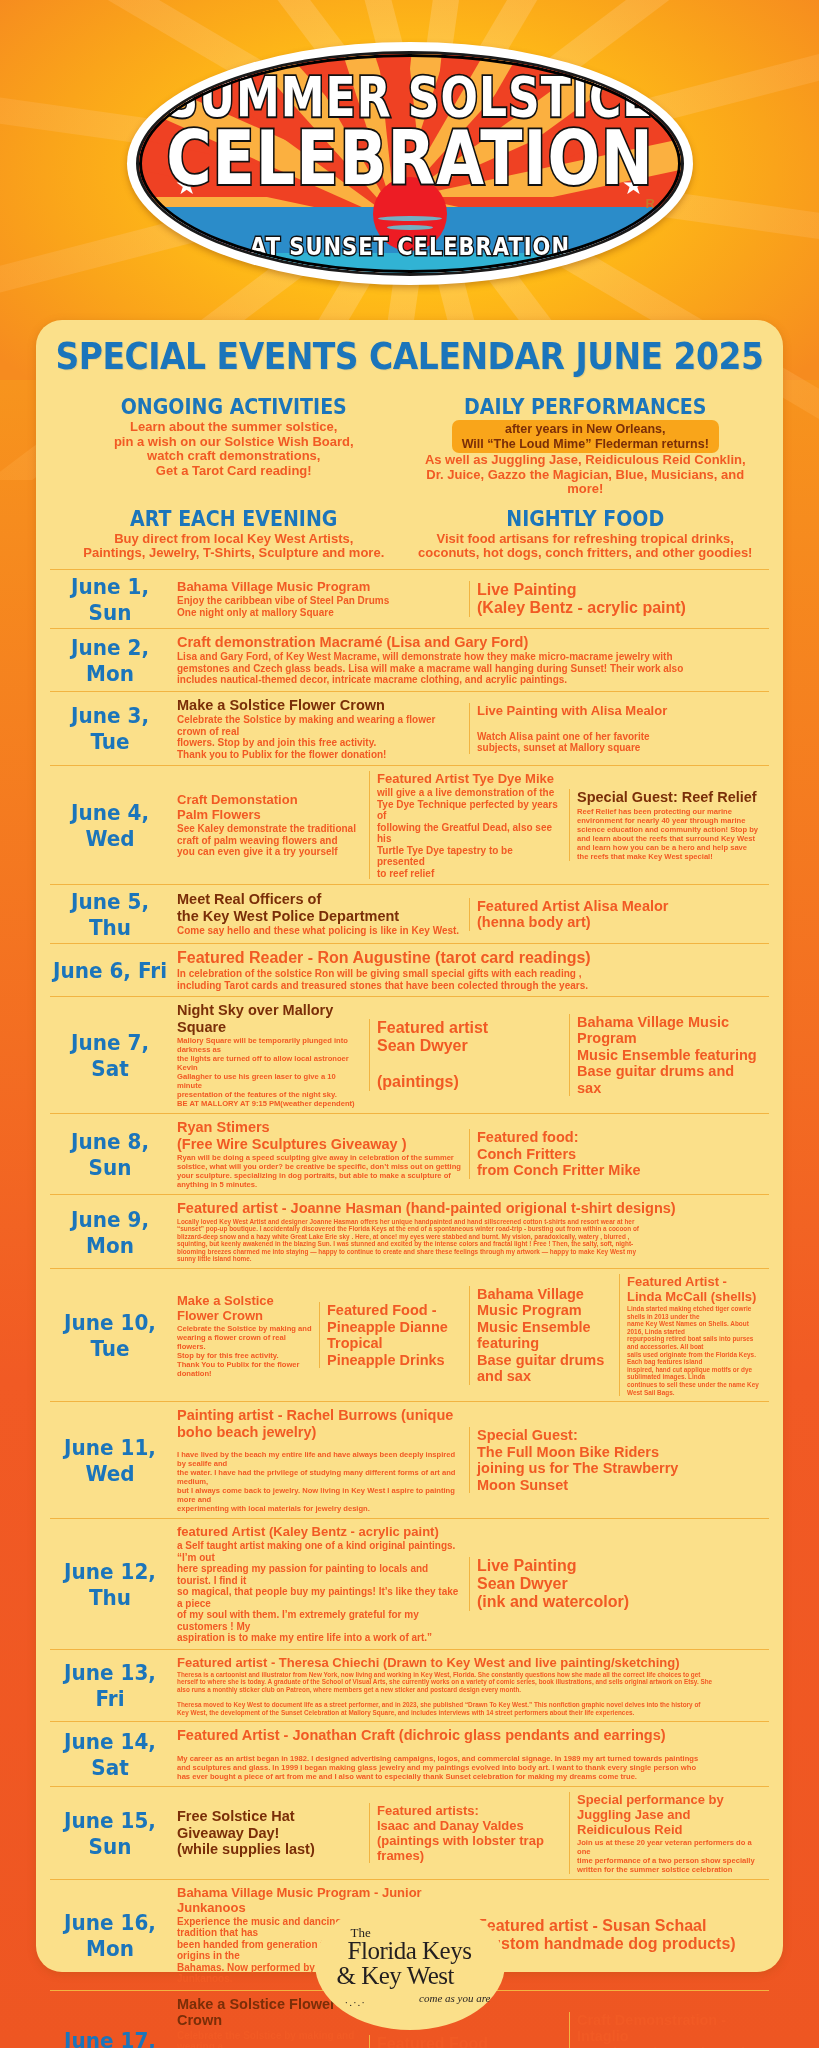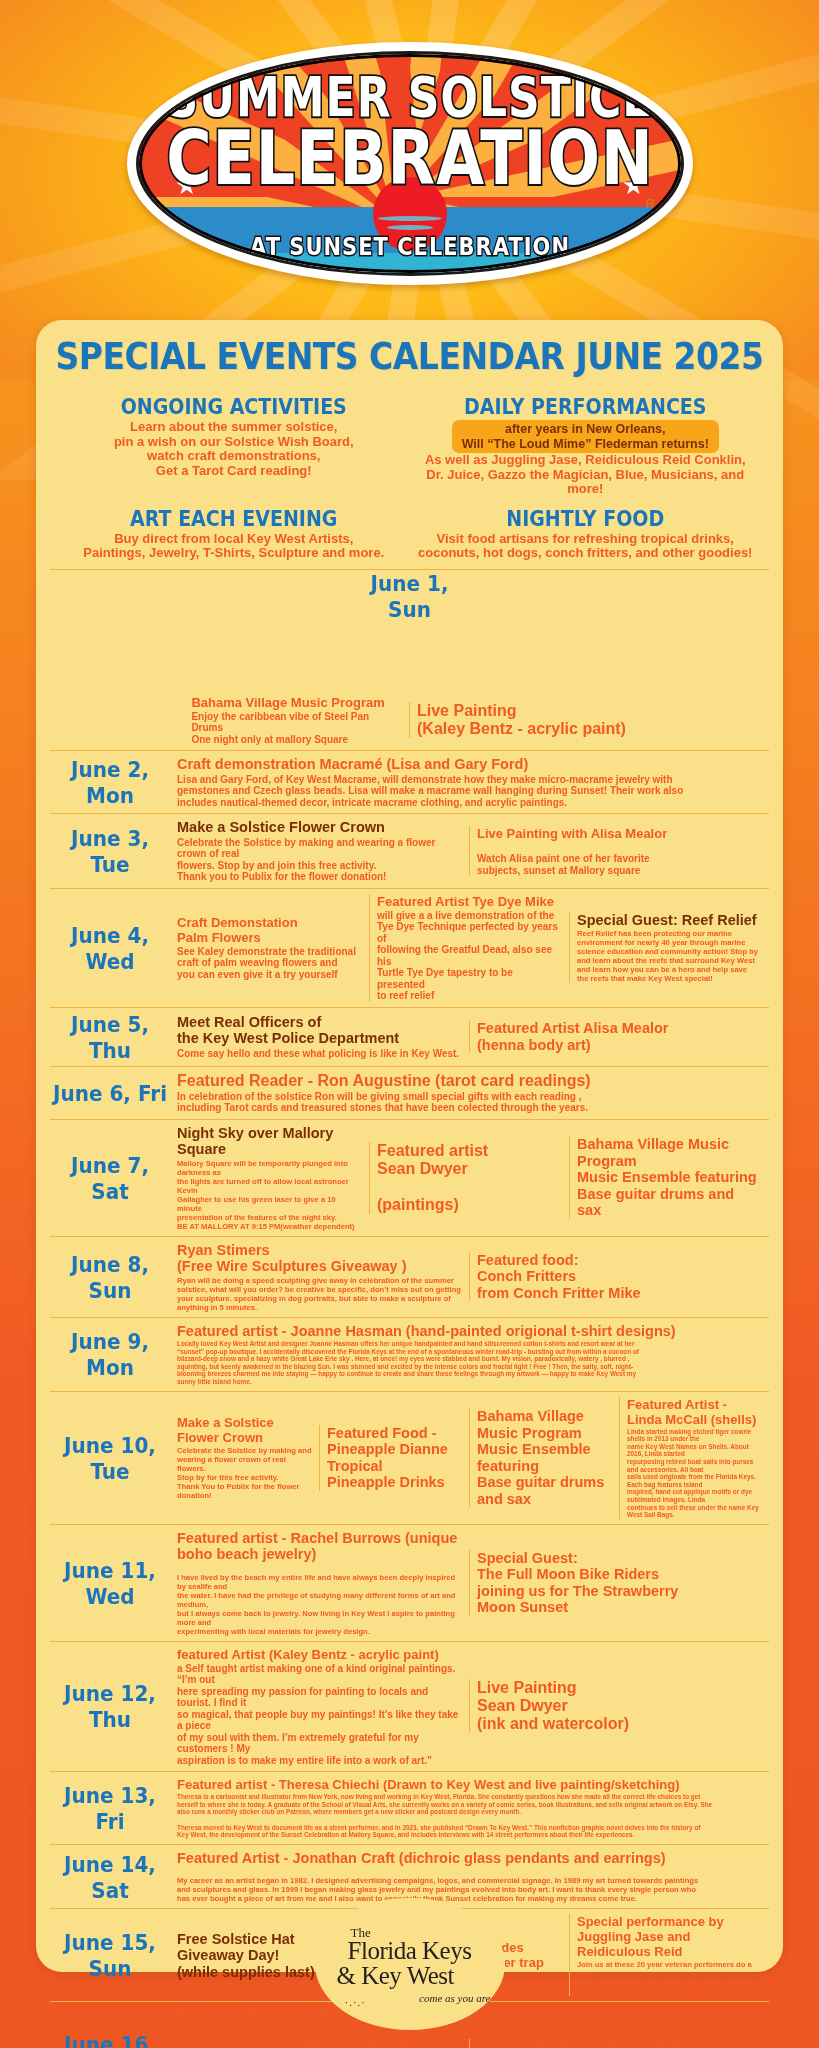"June 1, Sun" .row:first-child { flex-direction: column -> none }
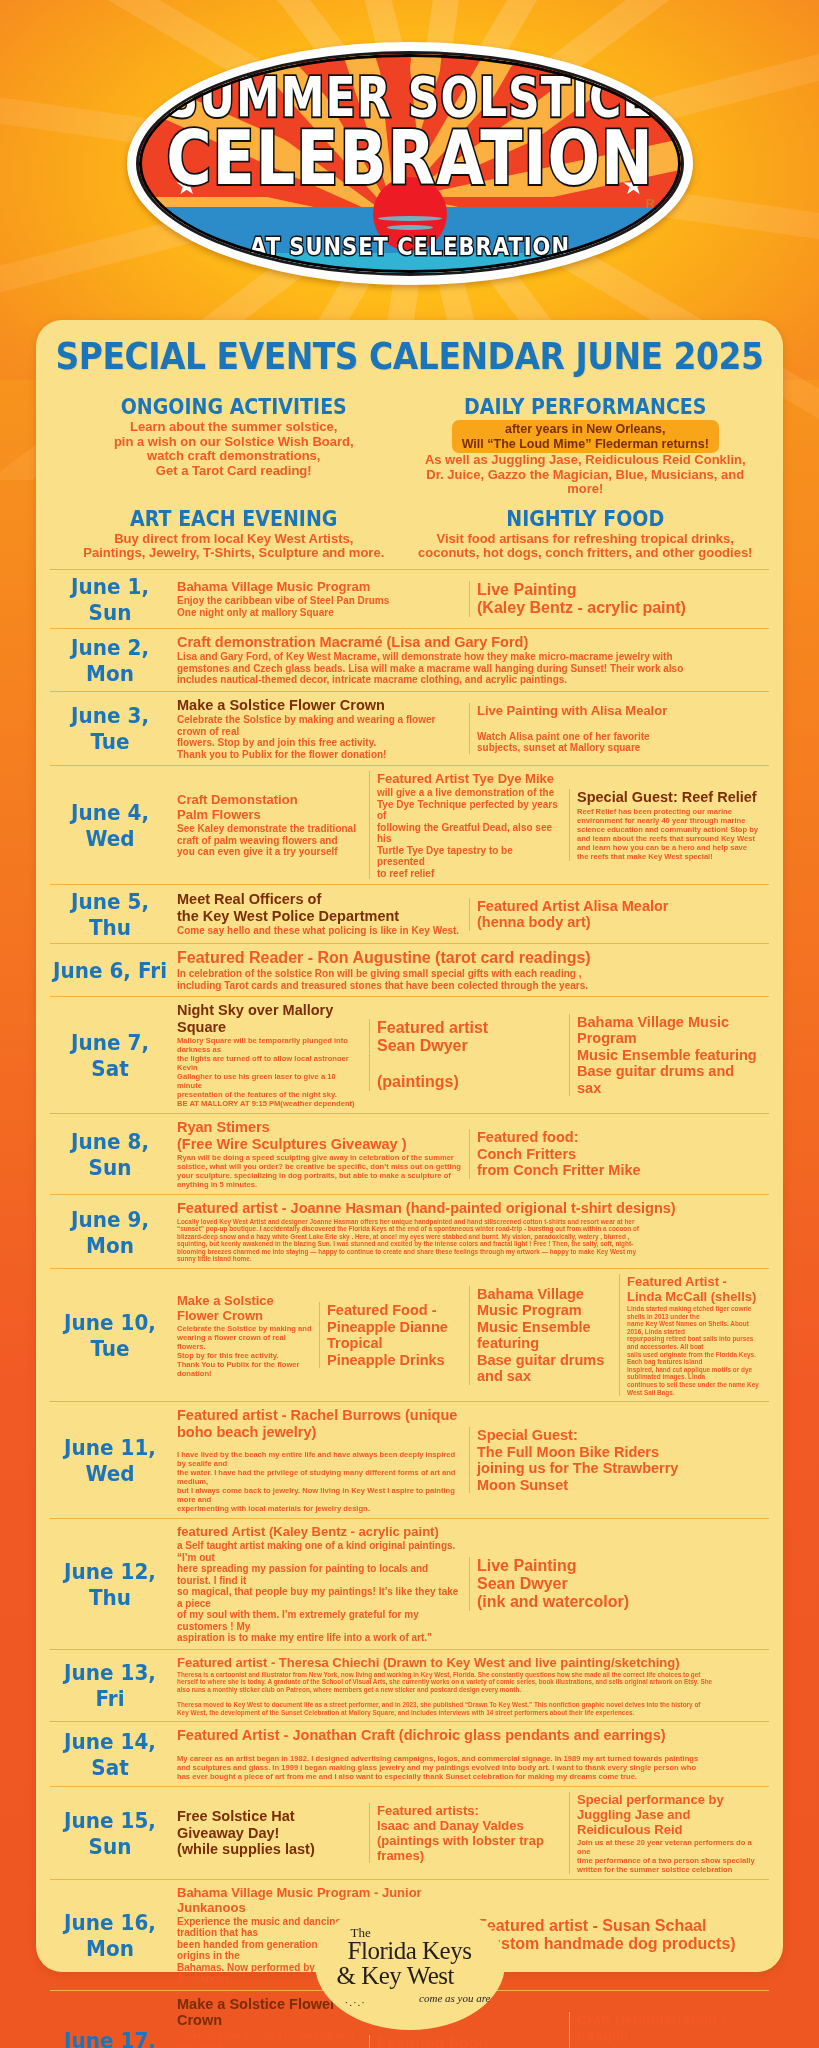"Featured artist - Rachel Burrows" div.ttl { text: Featured -> Painting }
